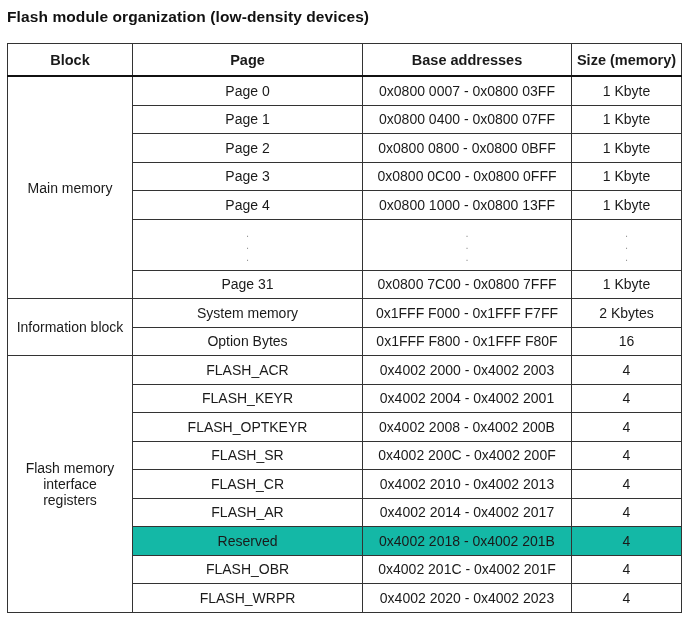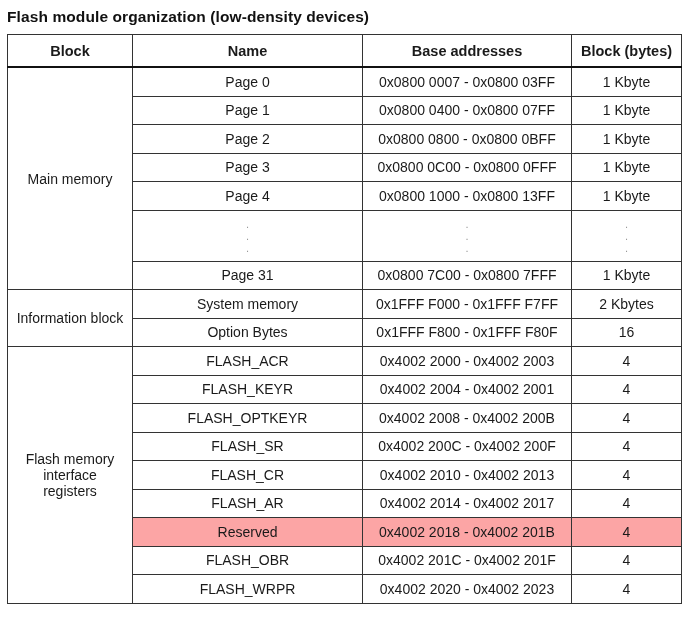"Block" table.flash { top: 34px -> 43px }
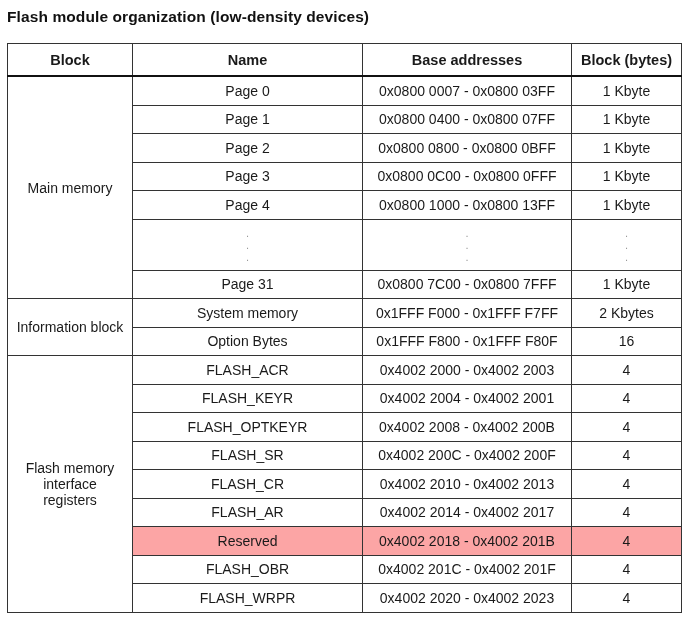"Name" th { text: Name -> Page }
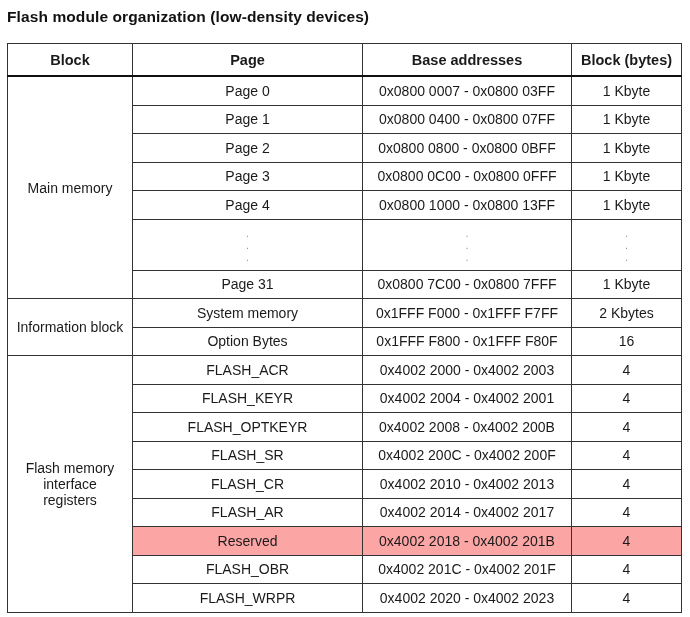"Block (bytes)" th { text: Block (bytes -> Size (memory }
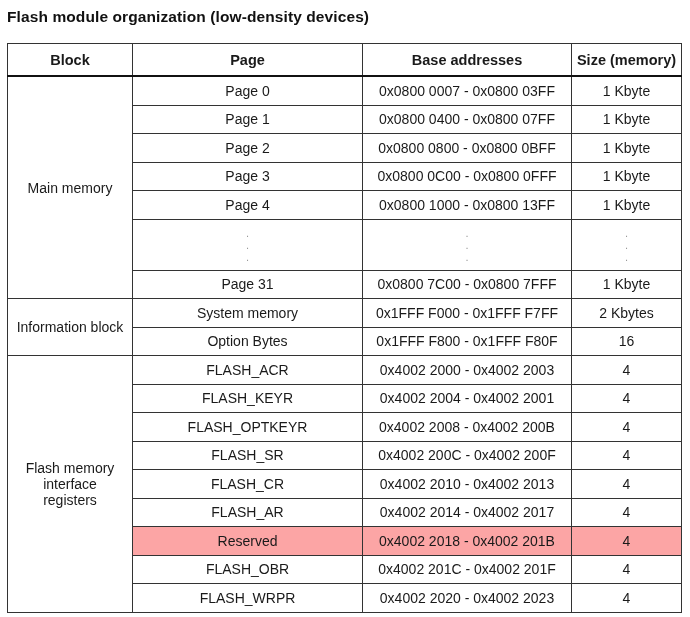"Reserved" table.flash tr.reserved td.shade { background: #fca5a5 -> #14b8a6 }
